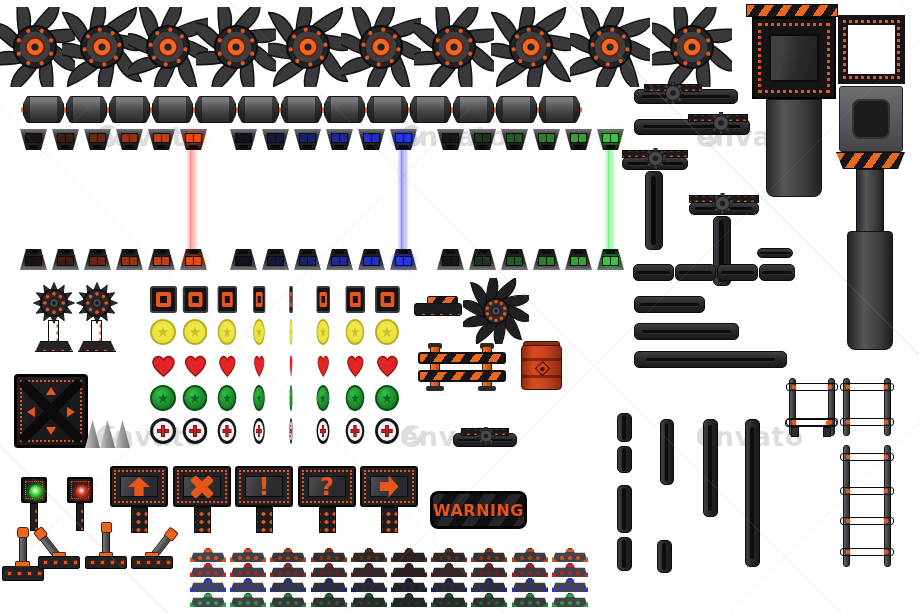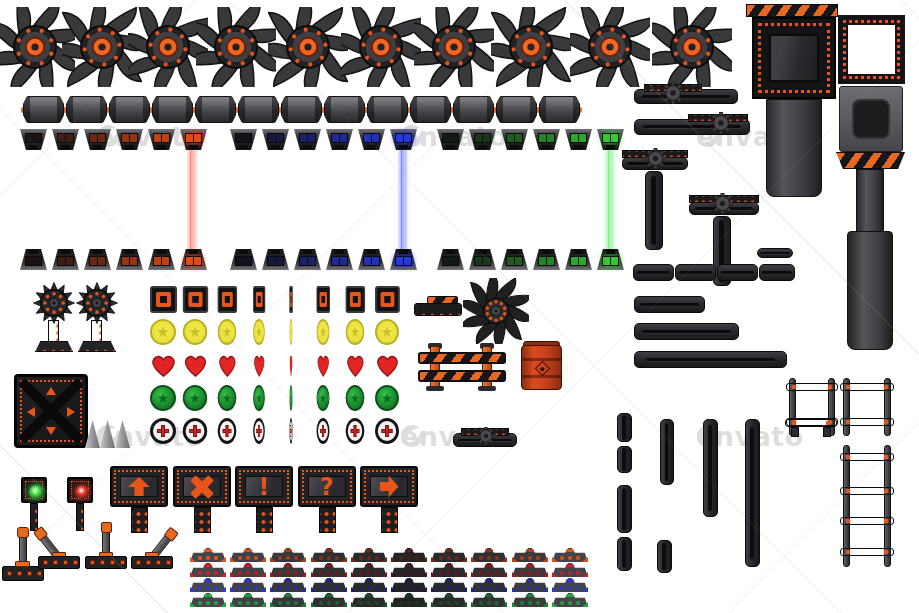"WARNING" div { html: none -> <div> <span>WARNING</span> </div> }
